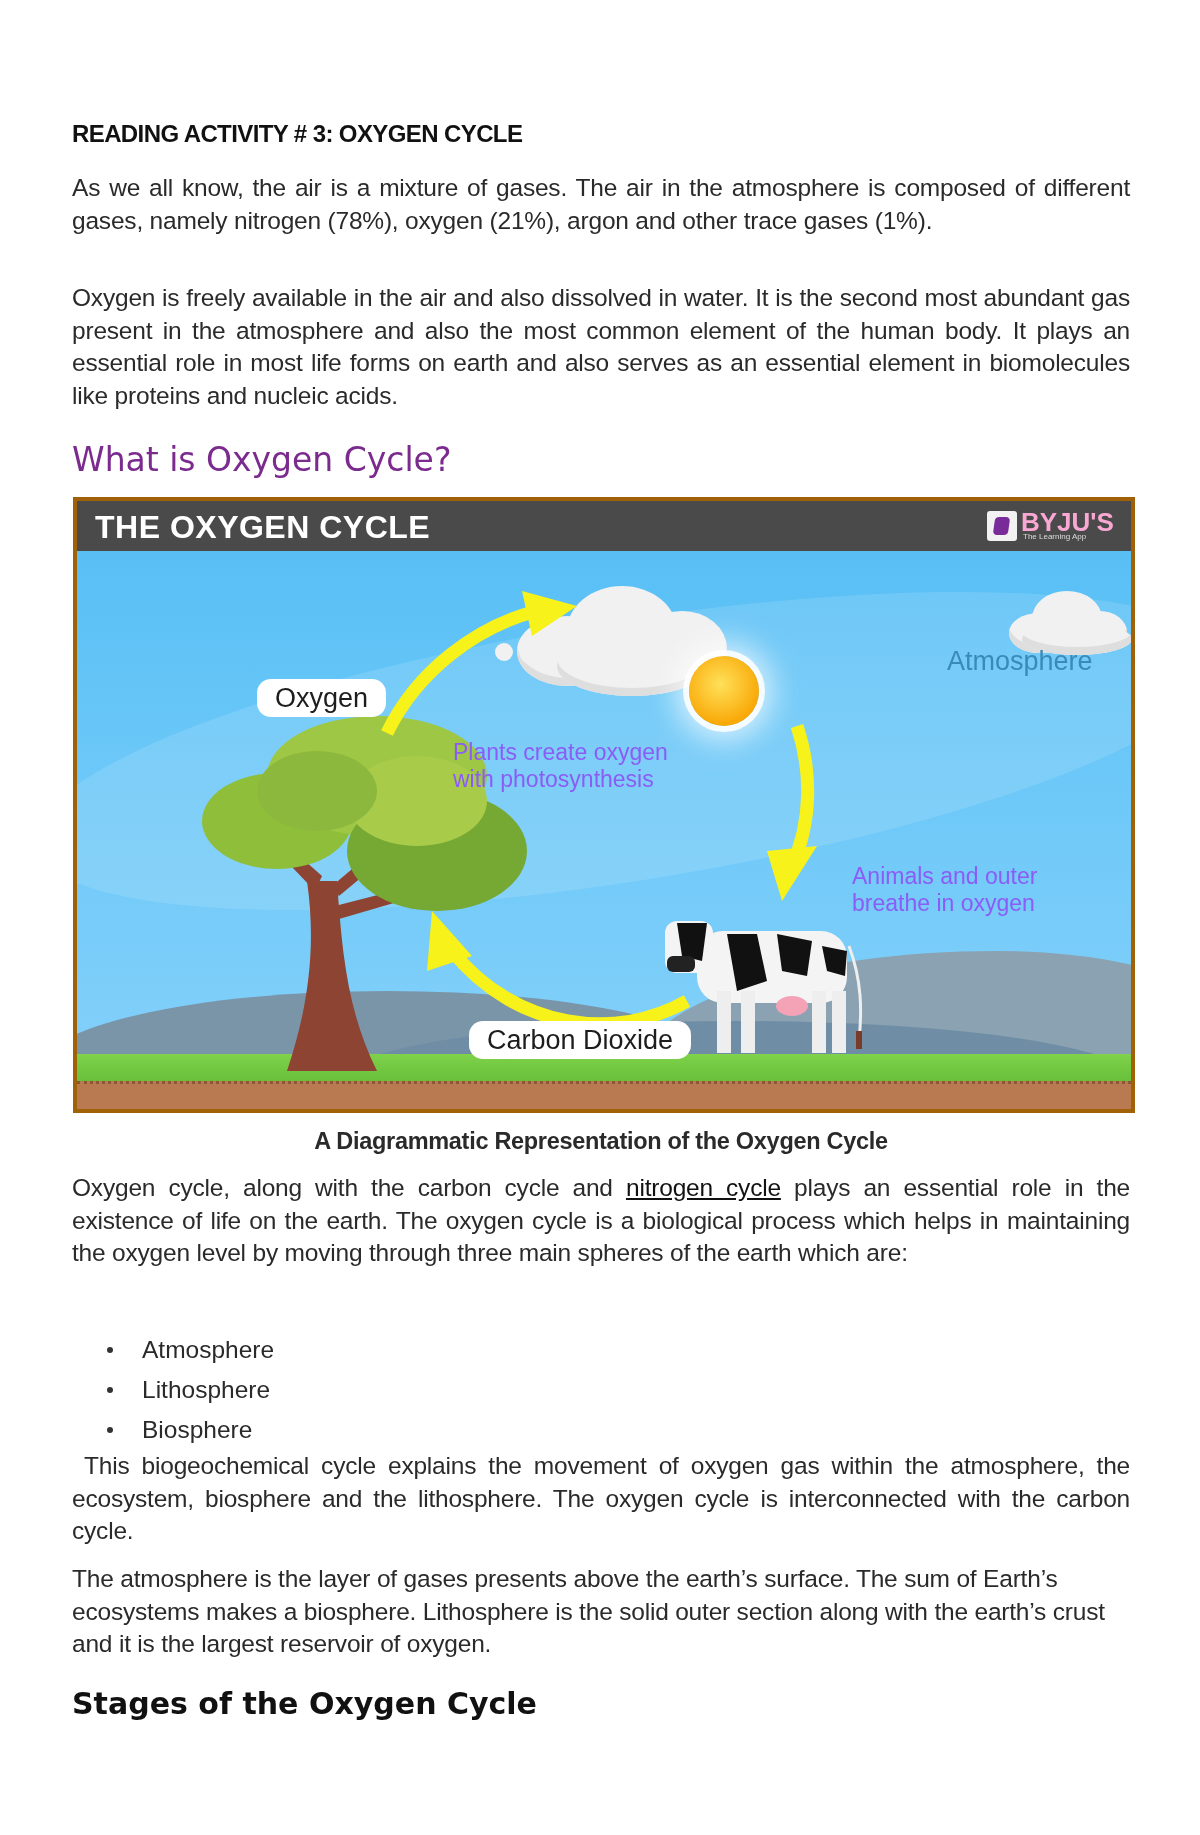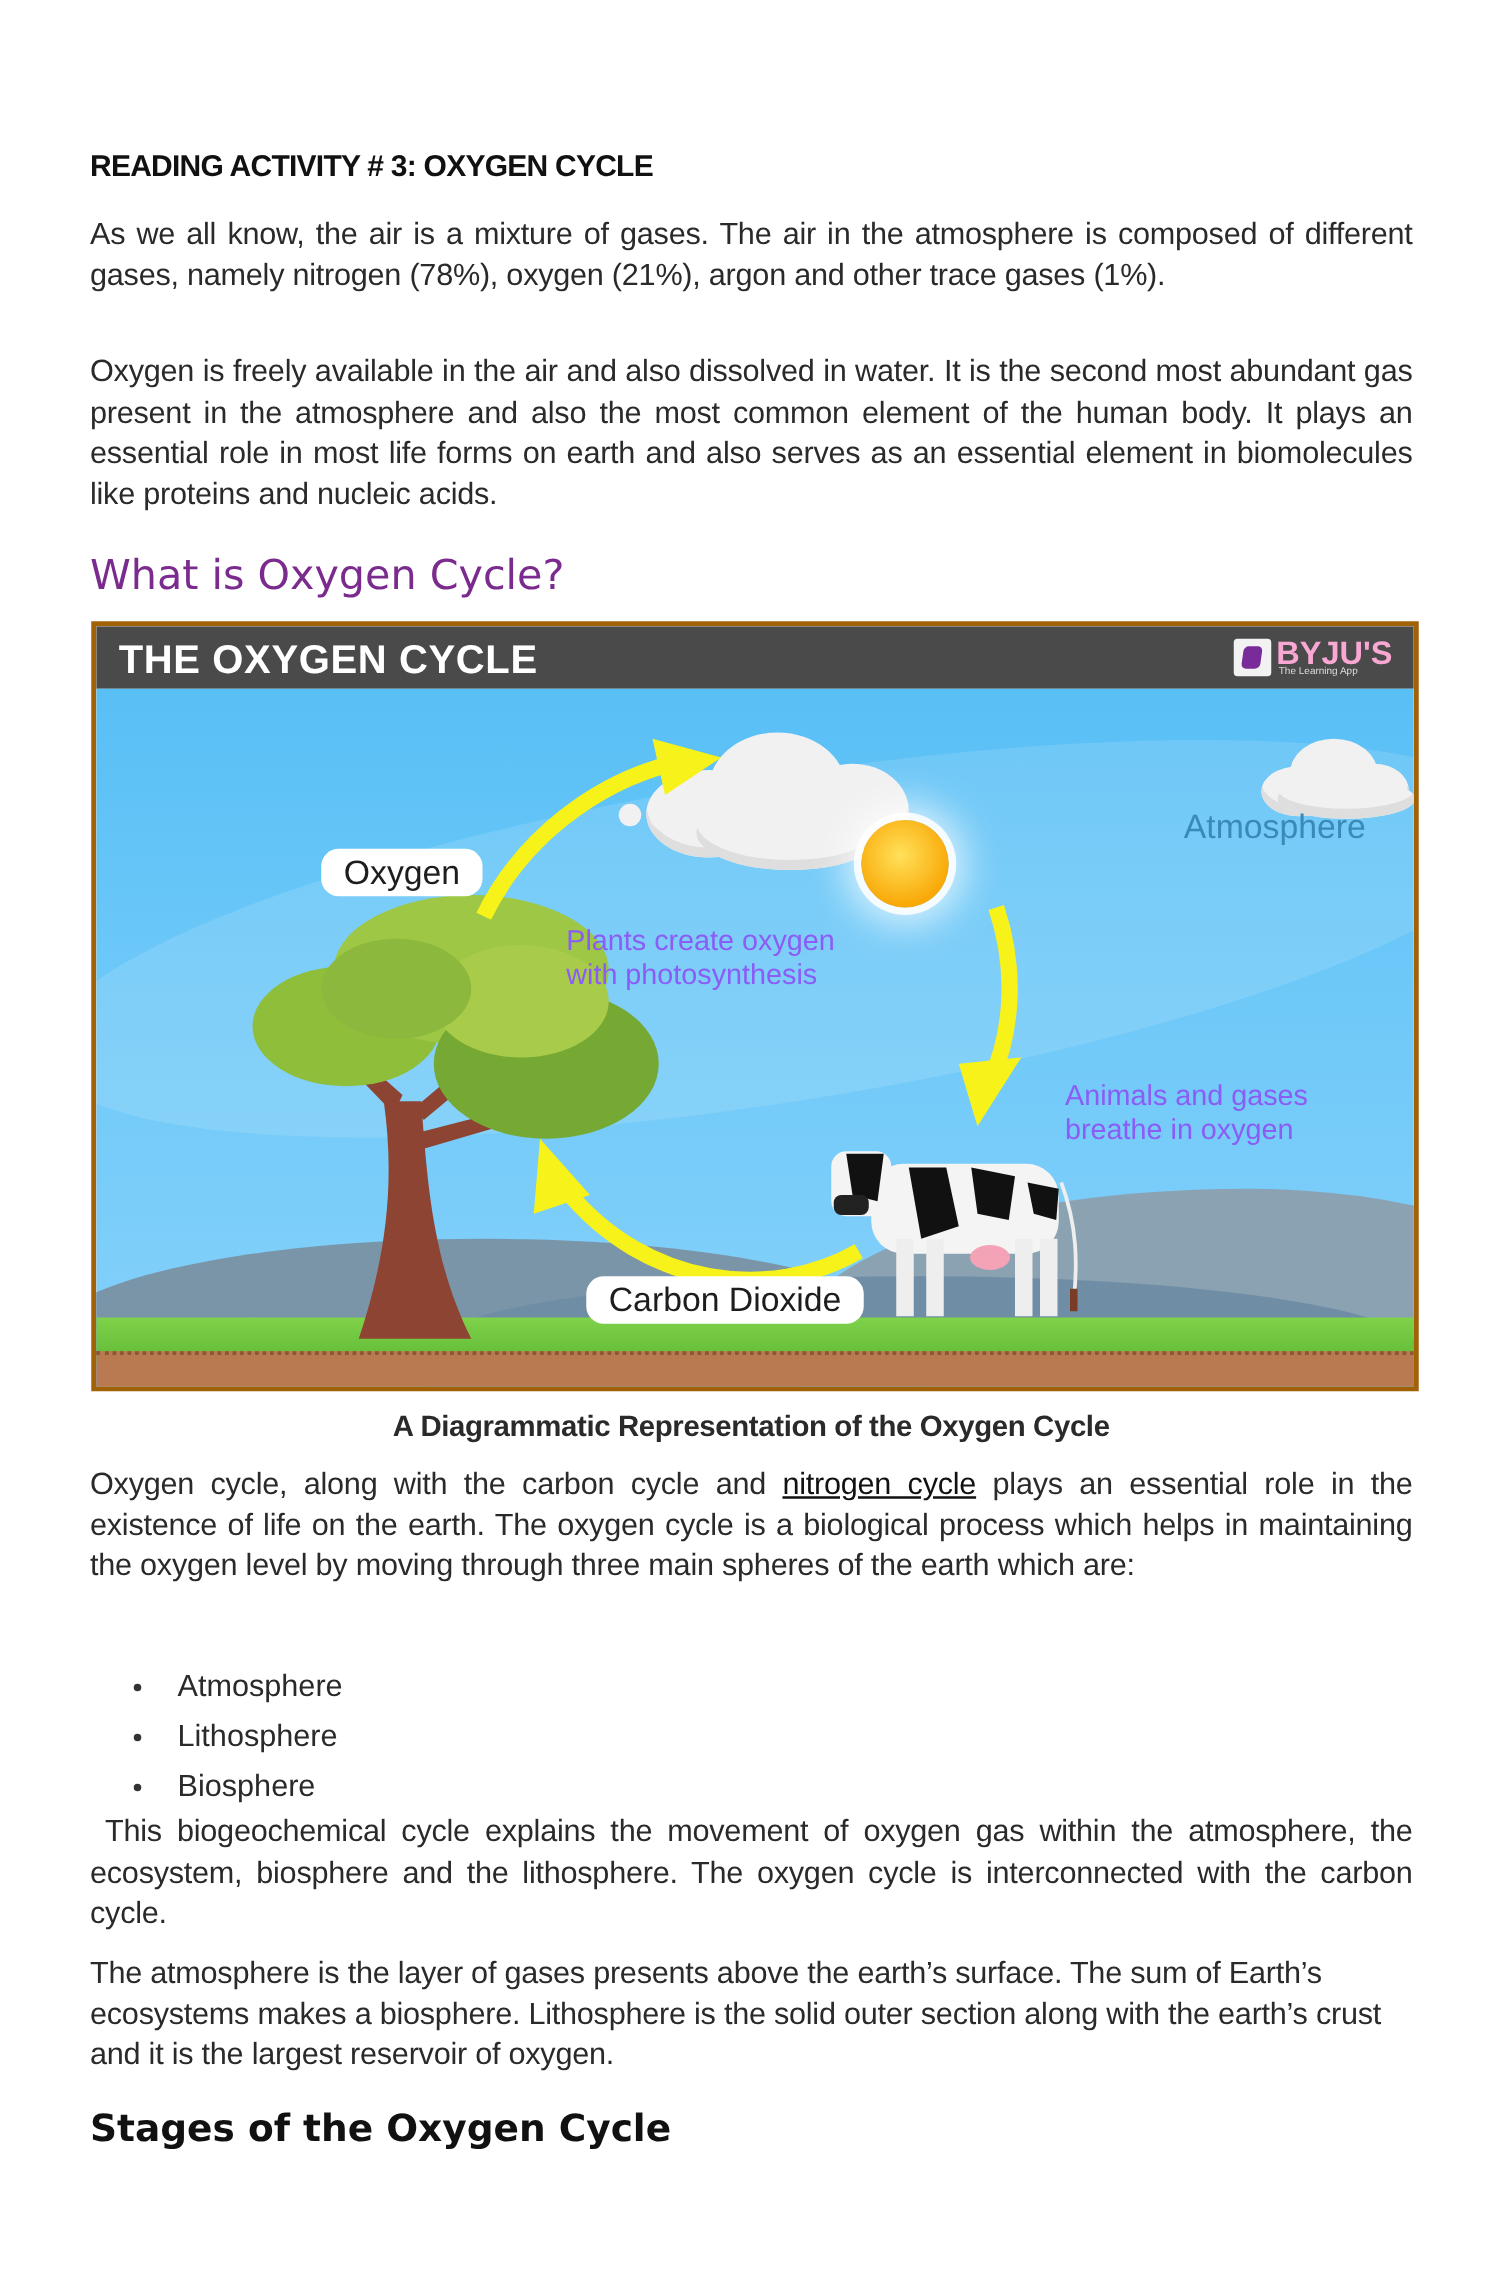"Animals and gases" div { text: gases -> outer }
